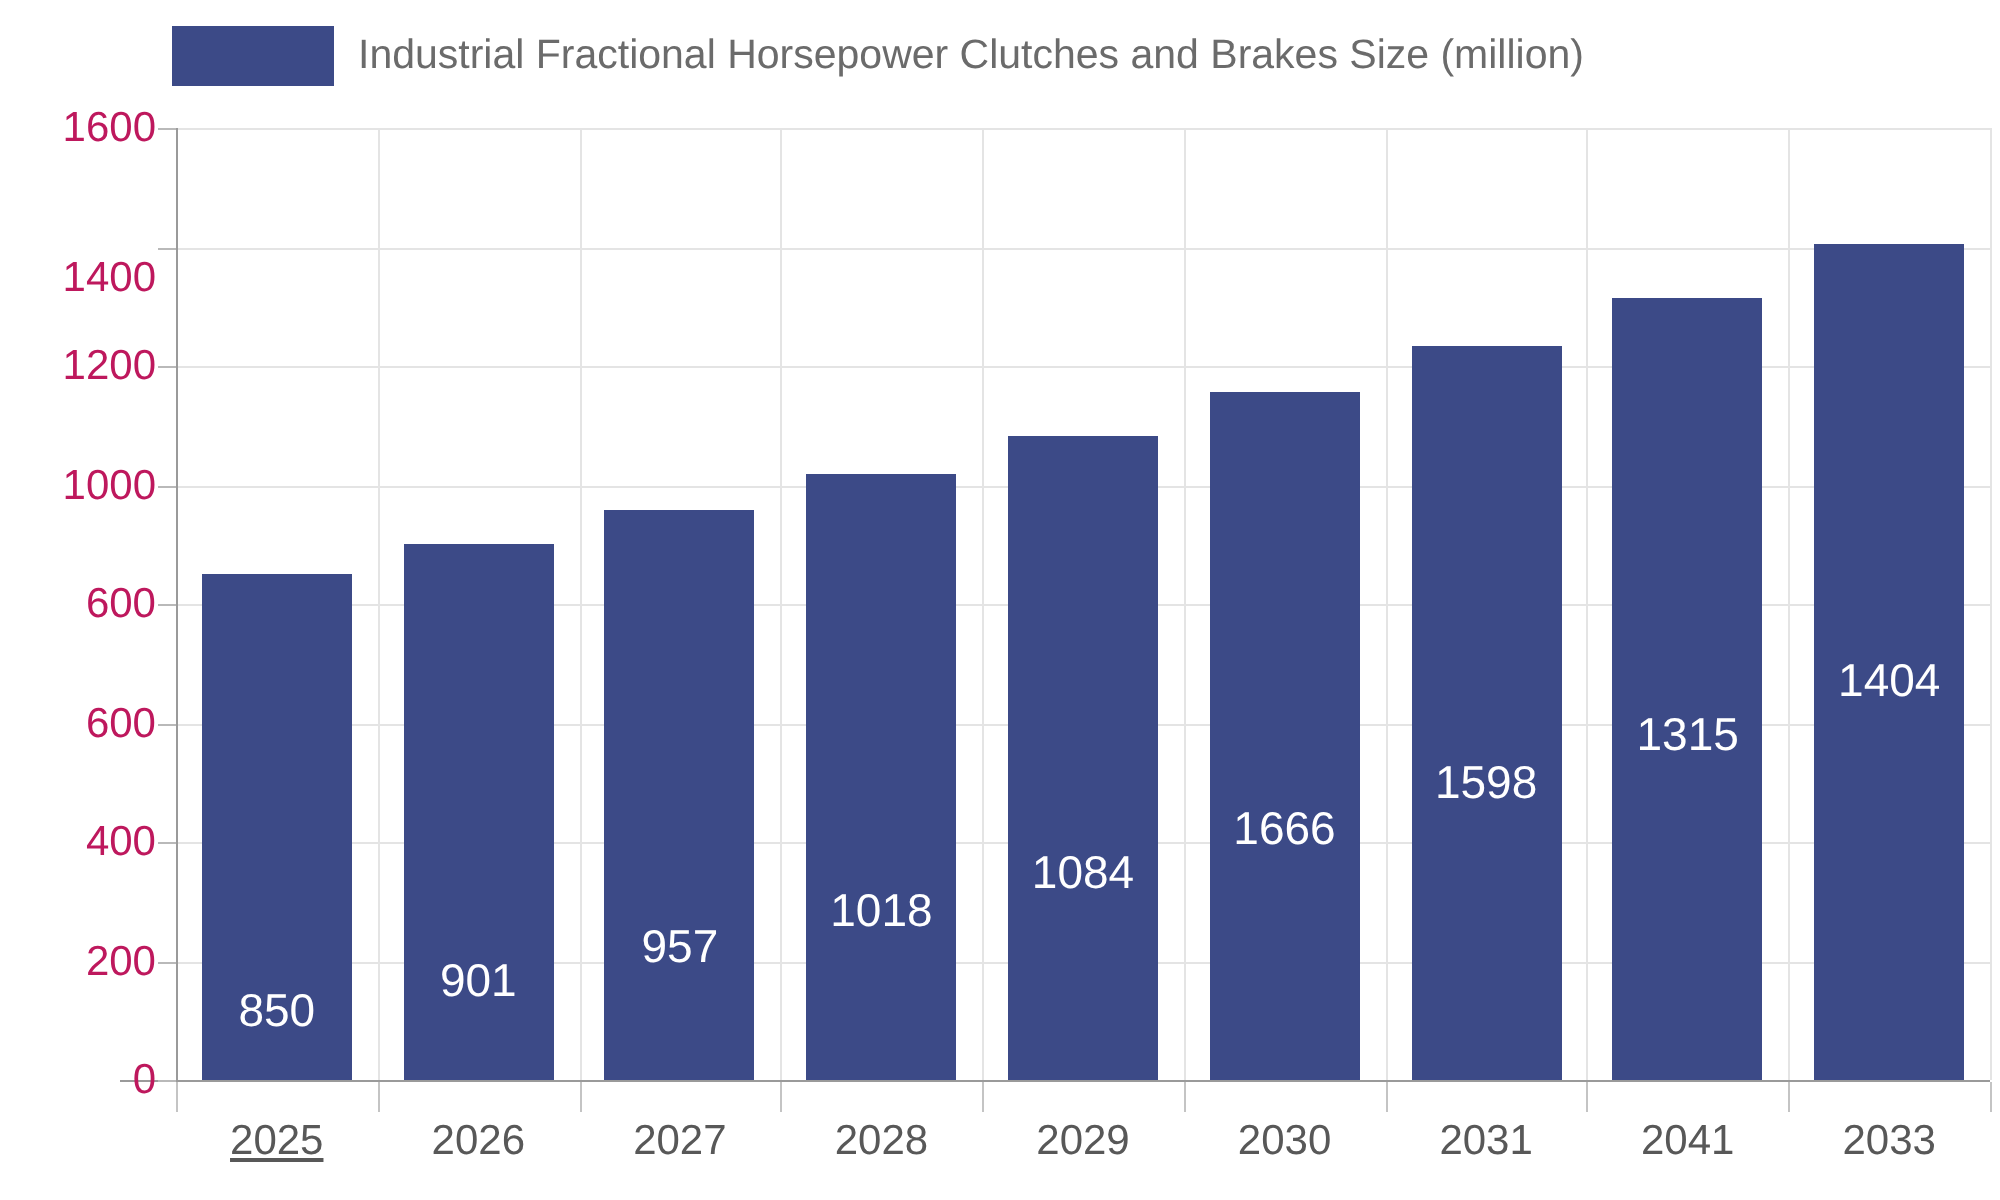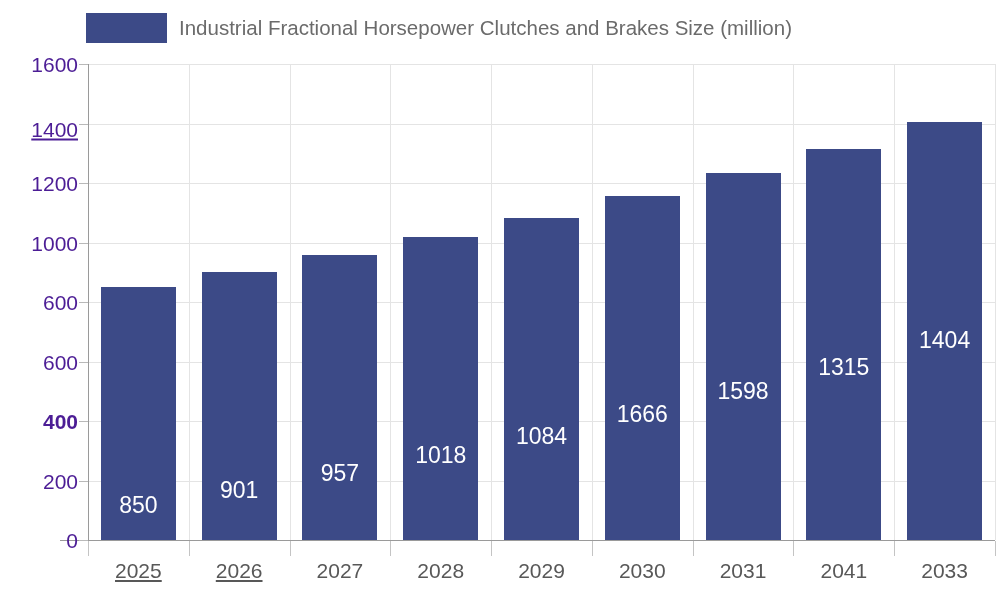"1600" .ylabel { color: #4c1d95 -> #be185d }
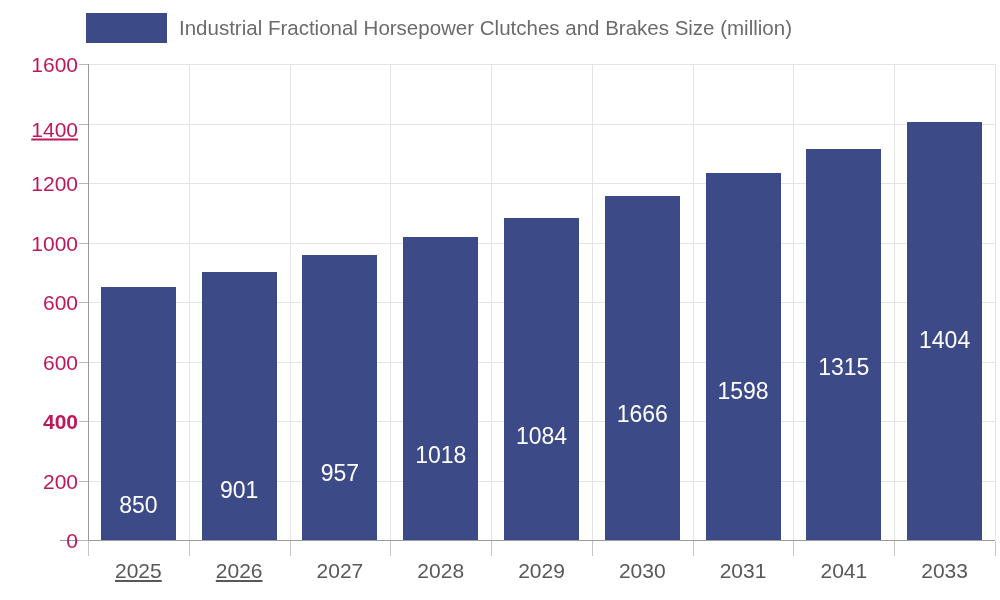"1400" div.ylabel { text-decoration: underline -> none; top: 129px -> 139px }
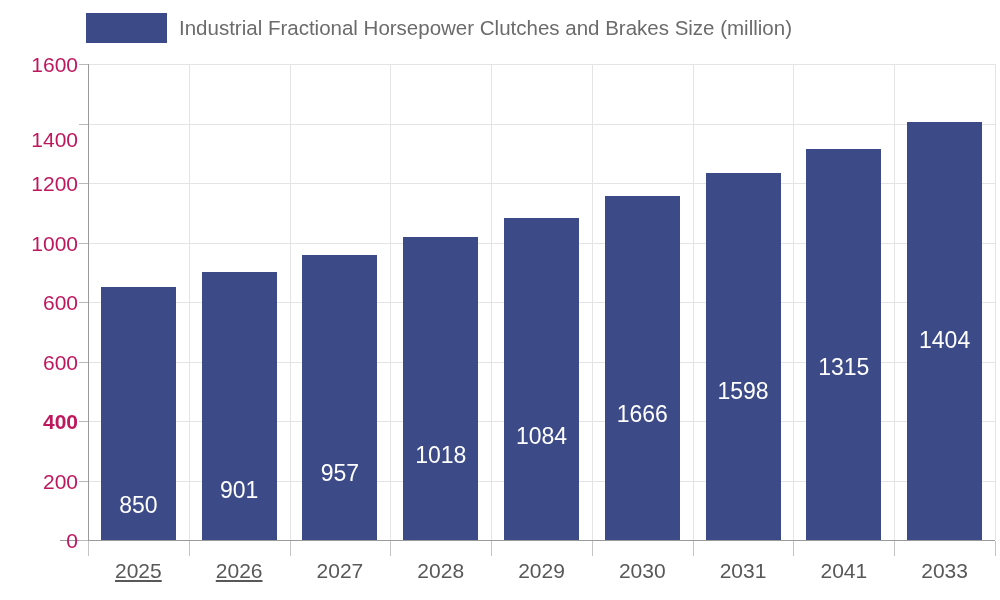"400" div.ylabel { font-weight: bold -> none }
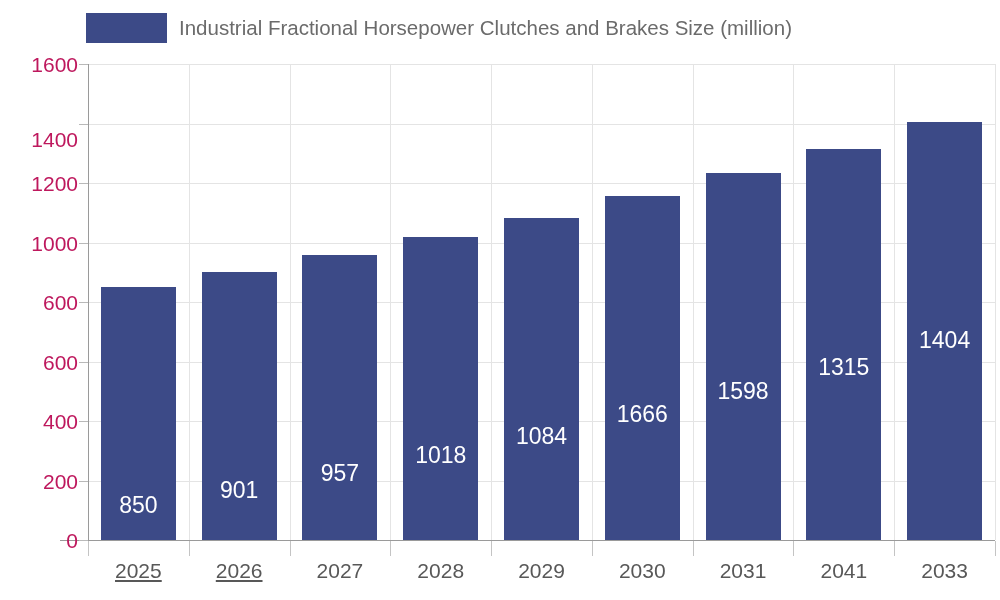"2026" div.xlabel { text-decoration: underline -> none }
